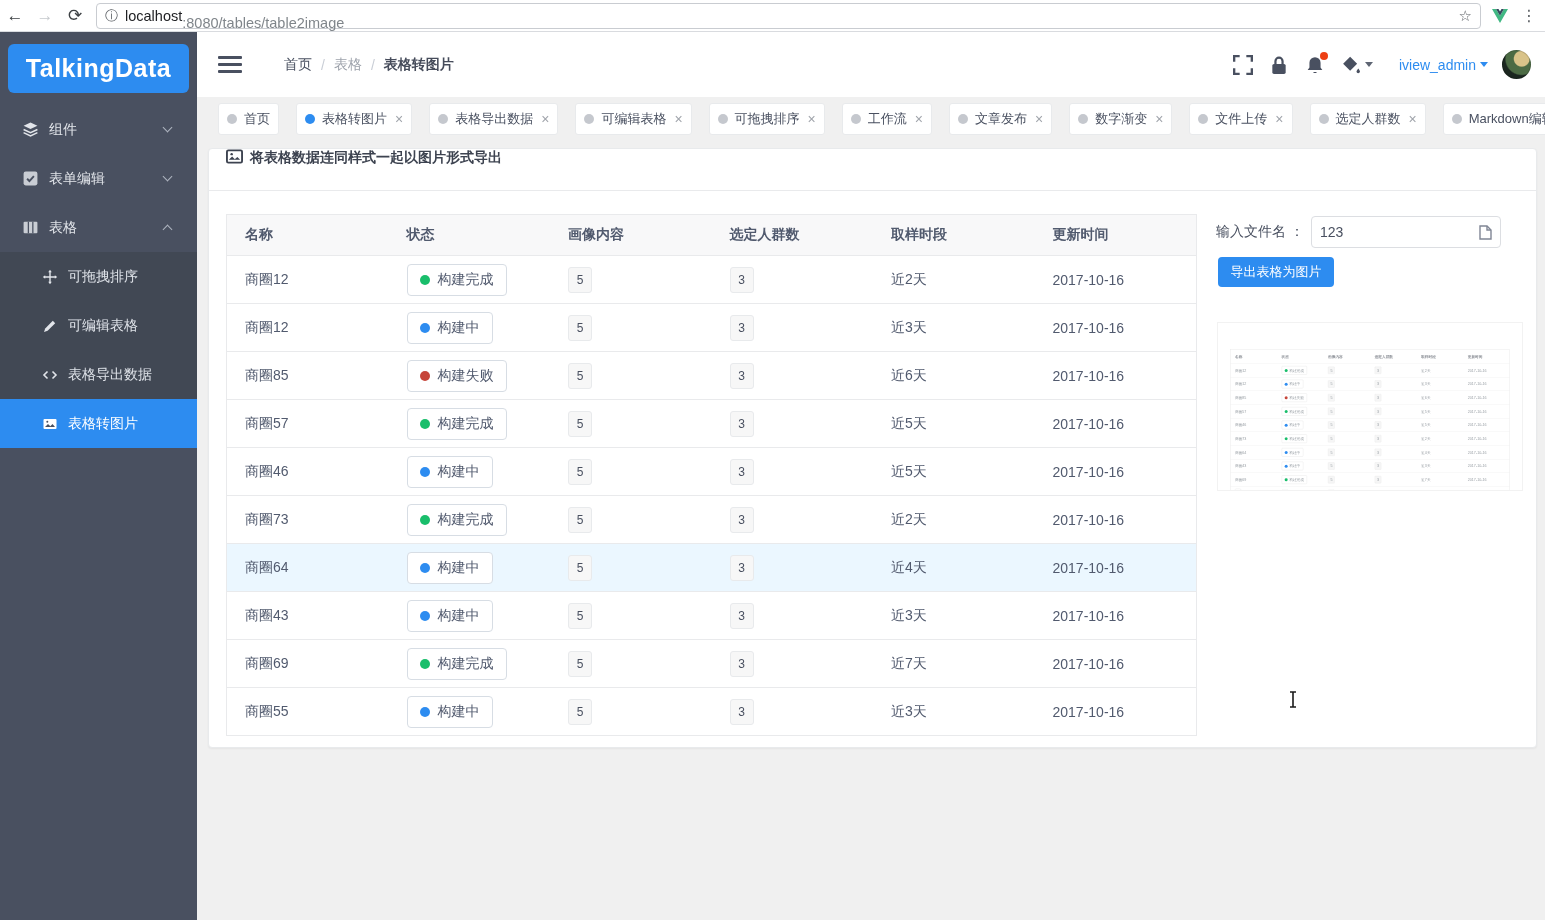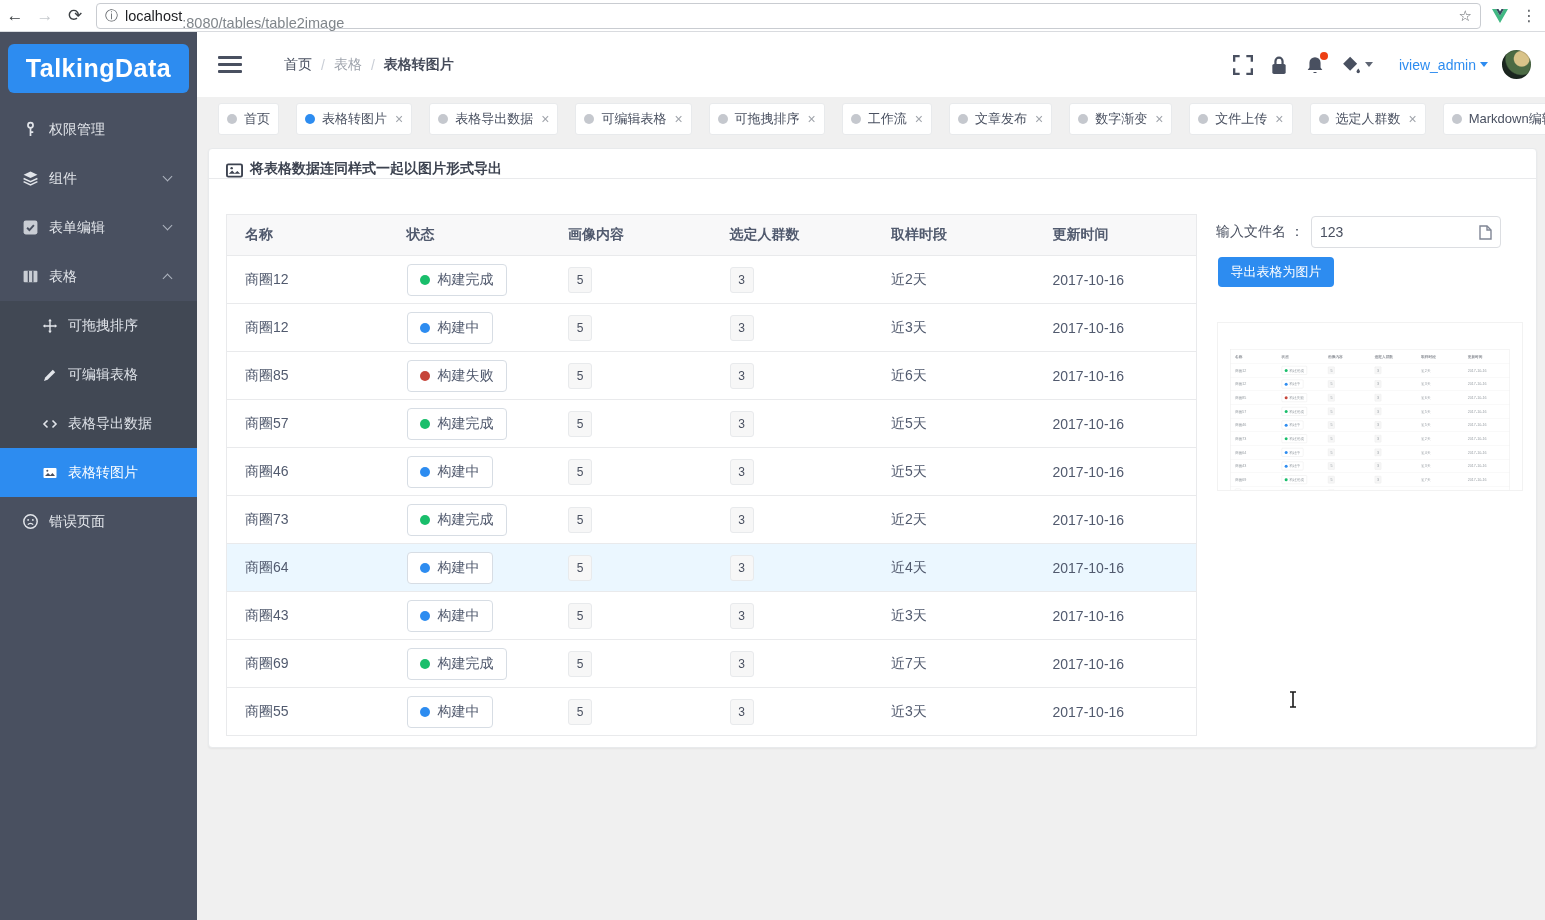"权限管理" div.m-item { html: <div> <span><svg> <circle></circle> <path></path> </svg></span> <span>权限管理</span> </div> -> none }
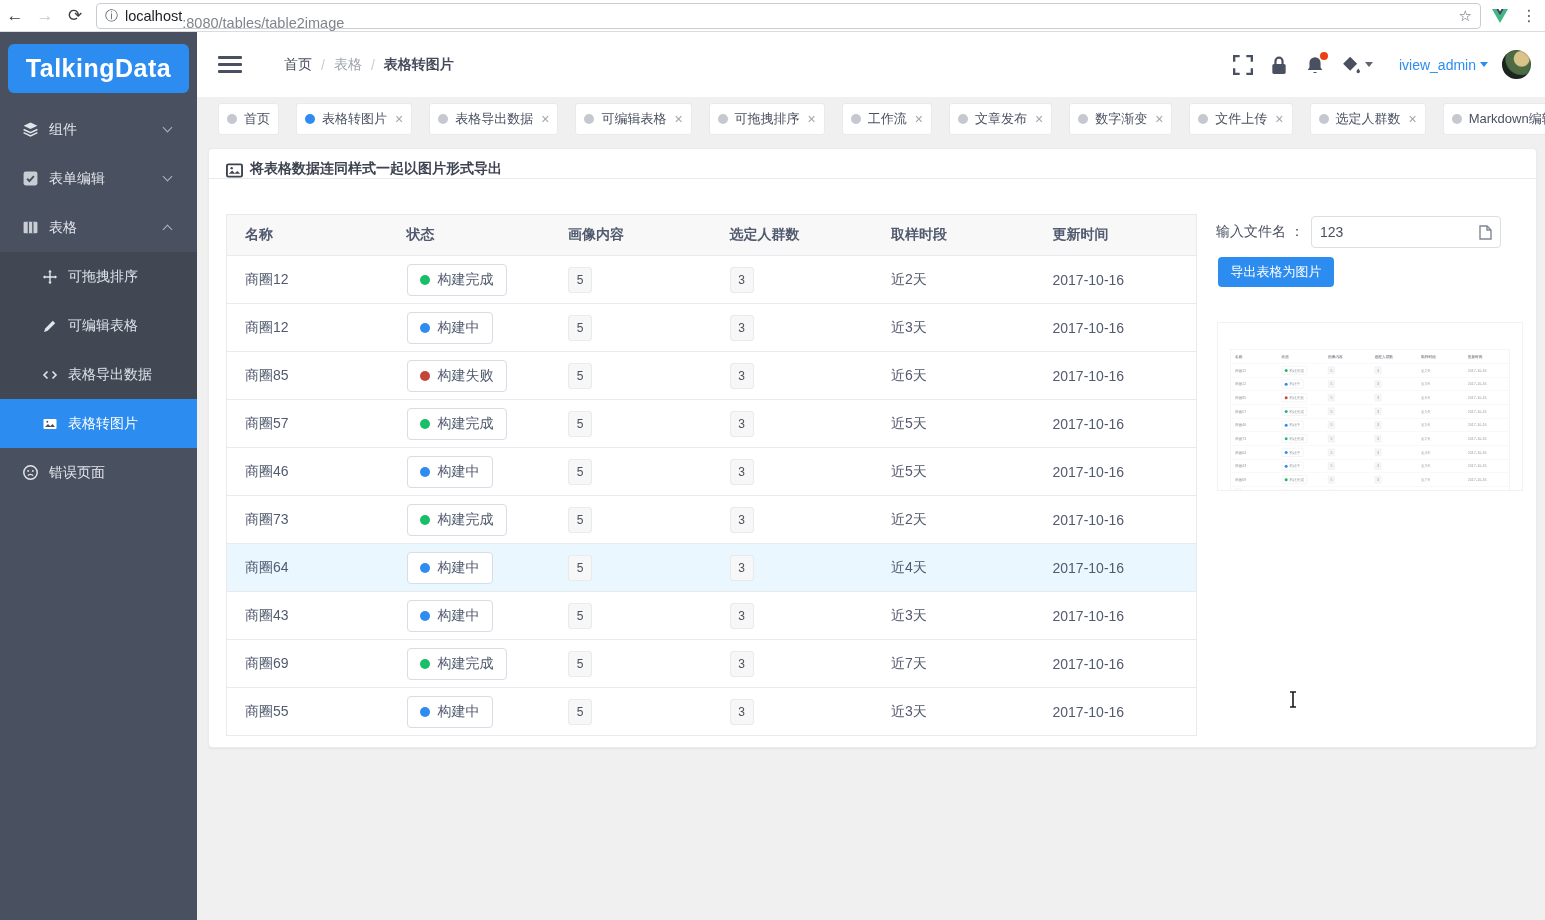"将表格数据连同样式一起以图片形式导出" .card-title { align-items: flex-end -> flex-start; height: 30px -> 42px }
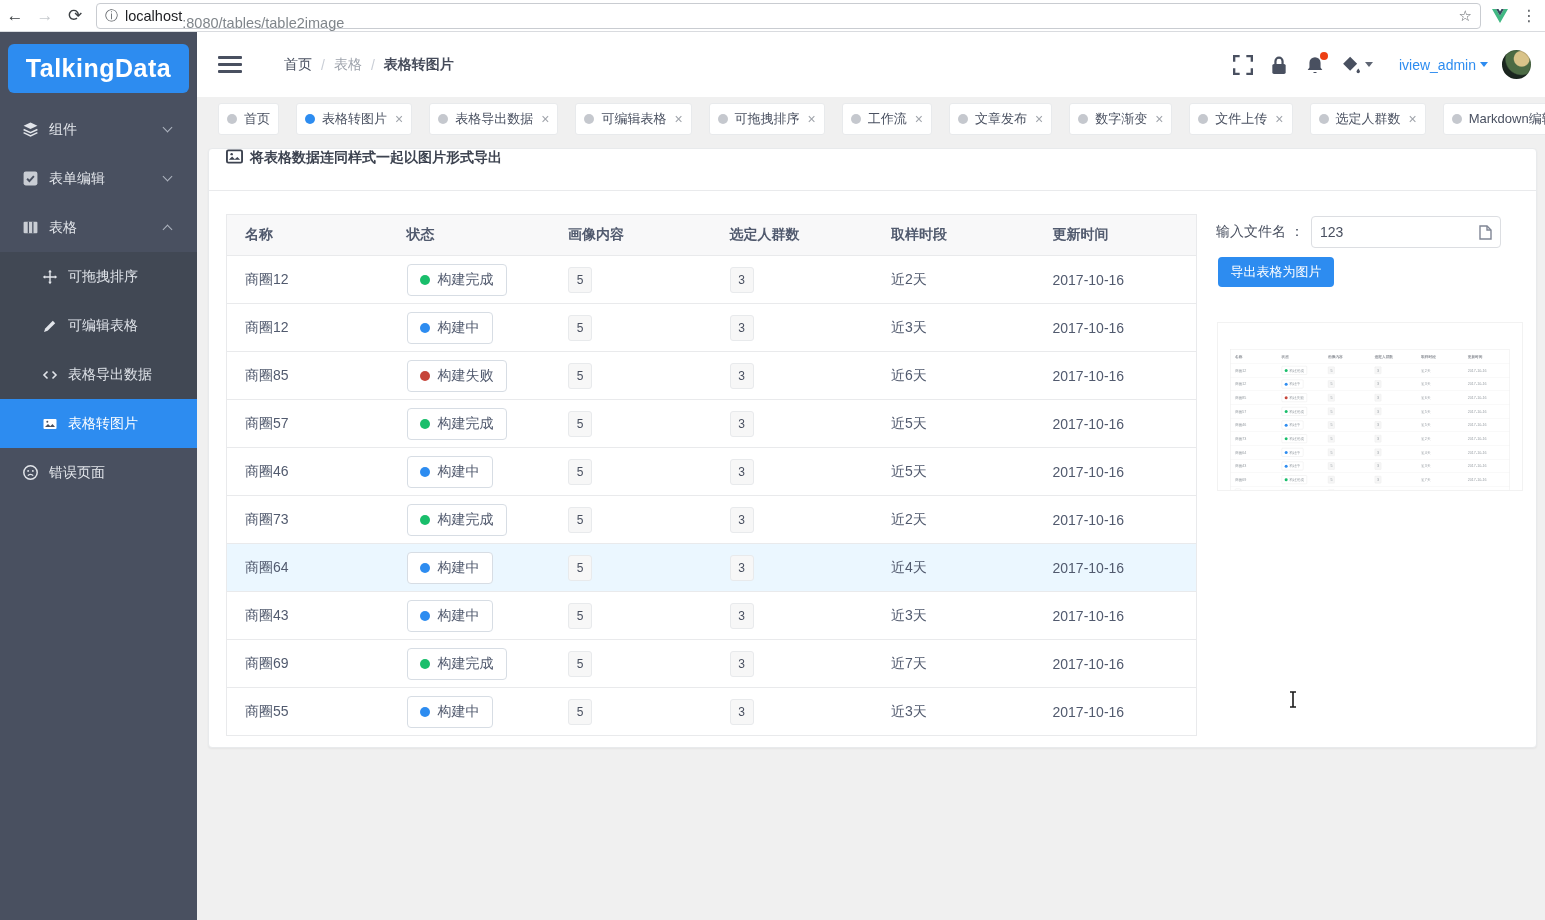"错误页面" div.m-item { html: <div> <span><svg> <circle></circle> <circle></circle> <circle></circle> <path></path> </svg></span> <span>错误页面</span> </div> -> none }
